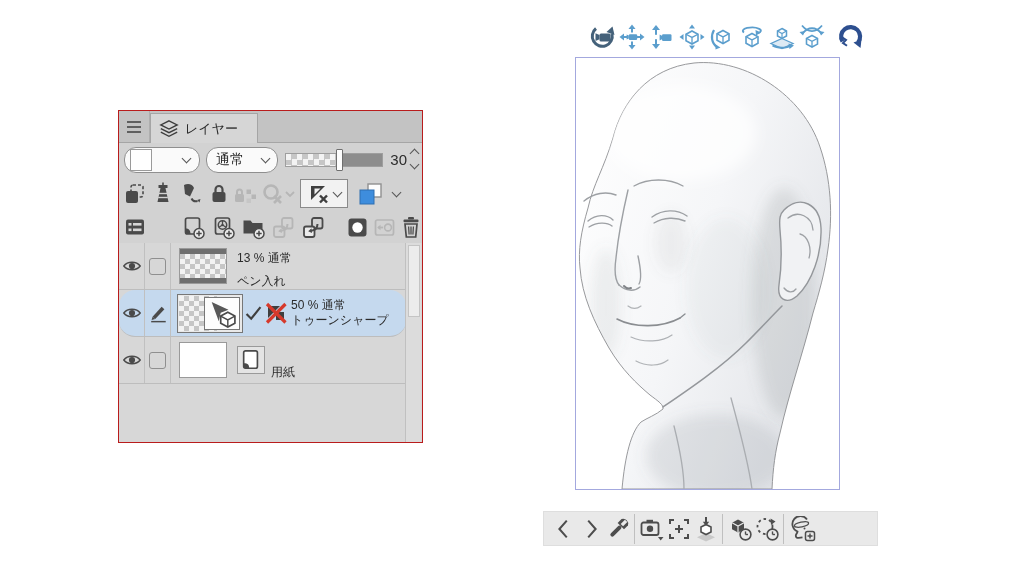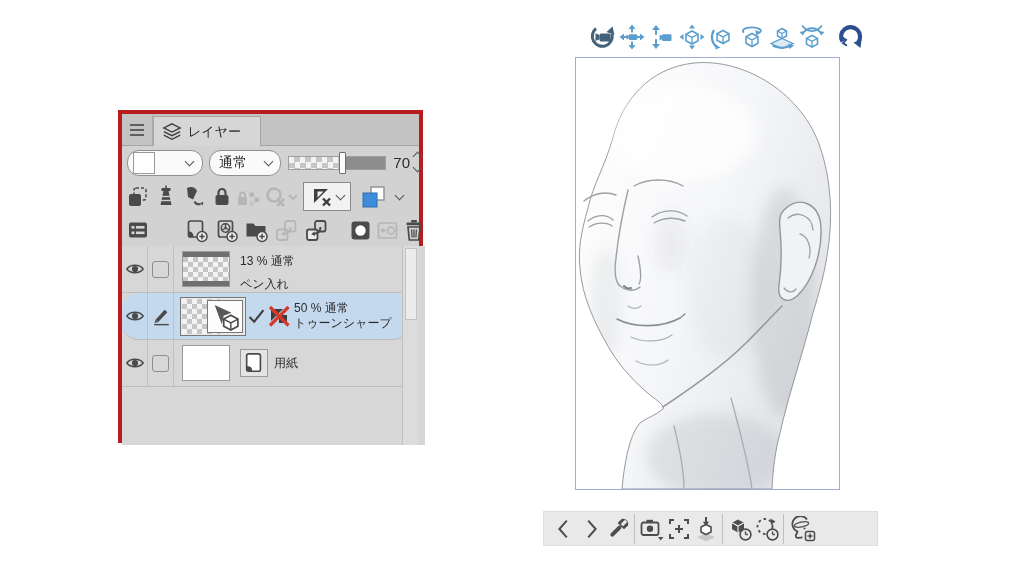"レイヤー" .panel { border: 4px solid #b91c1c -> 1px solid #b91c1c }
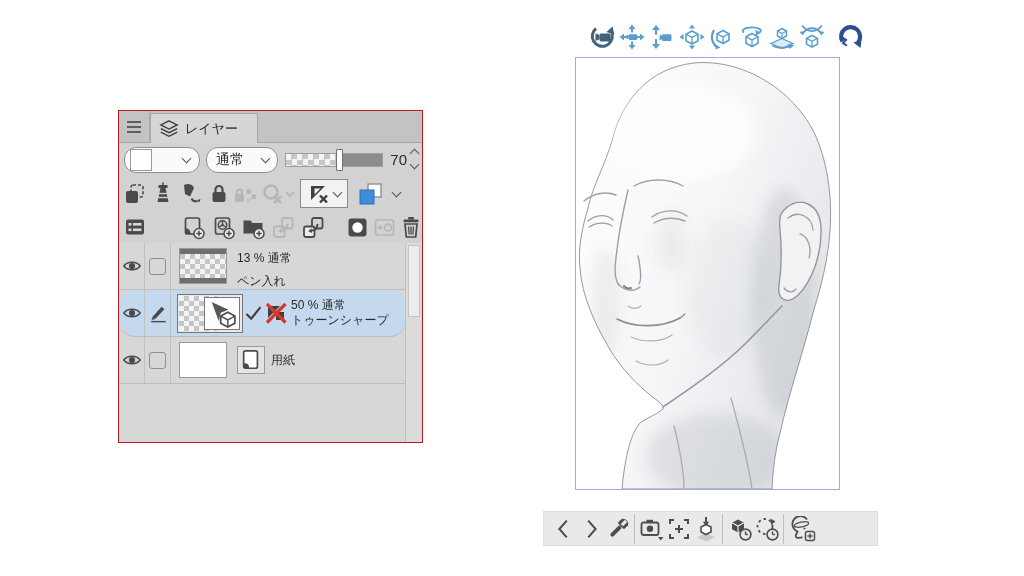"70" div.abs { text: 70 -> 30 }
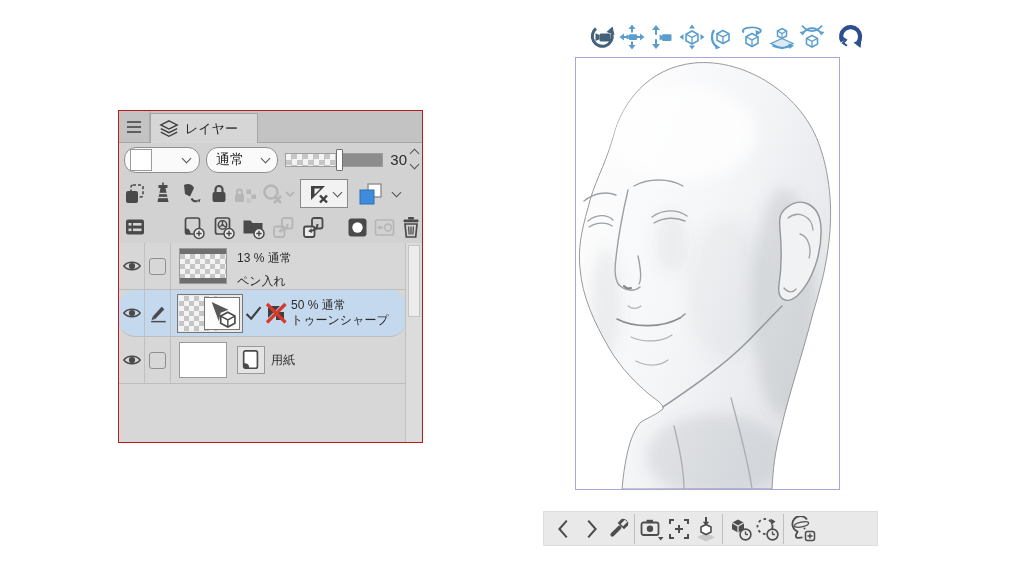"用紙" div.ltxt { top: 16px -> 28px }
